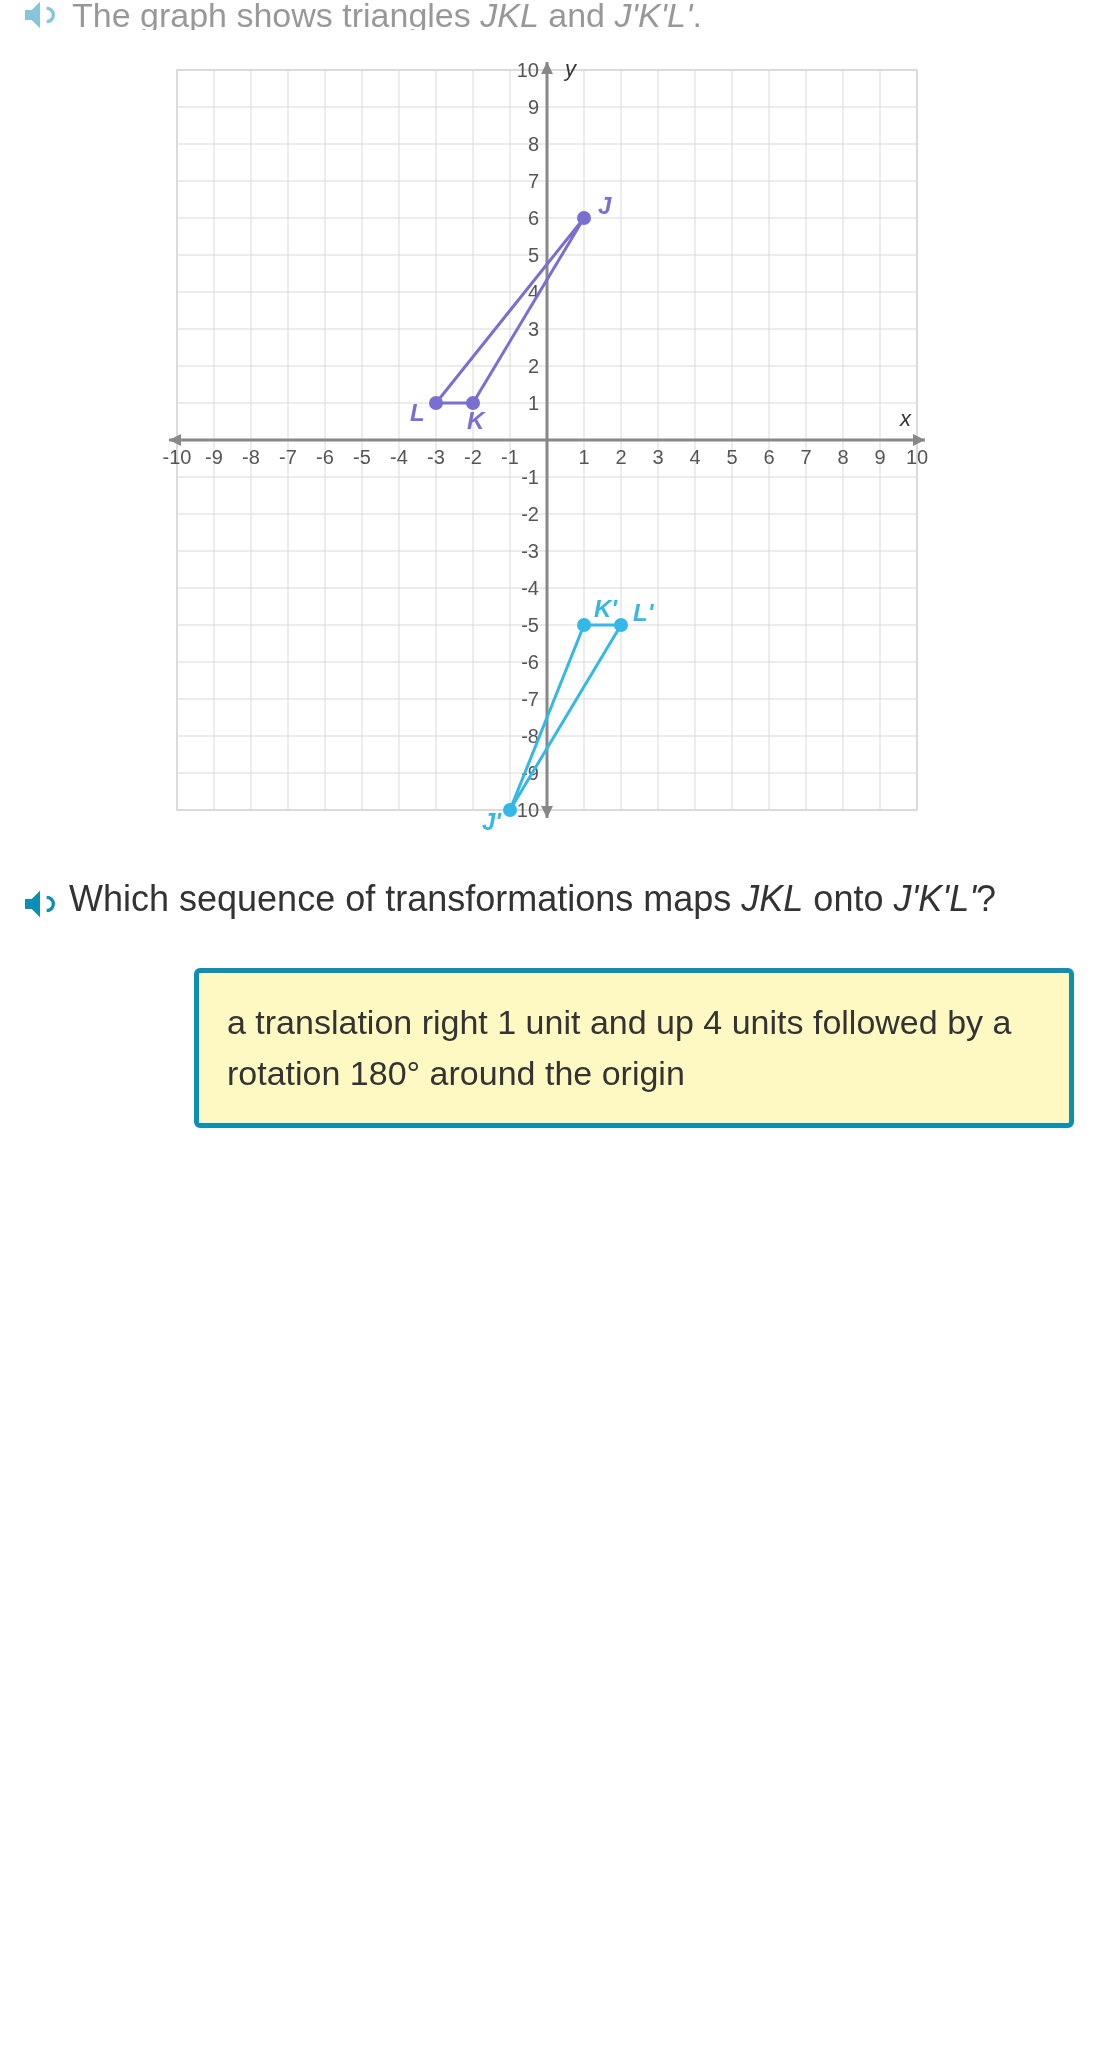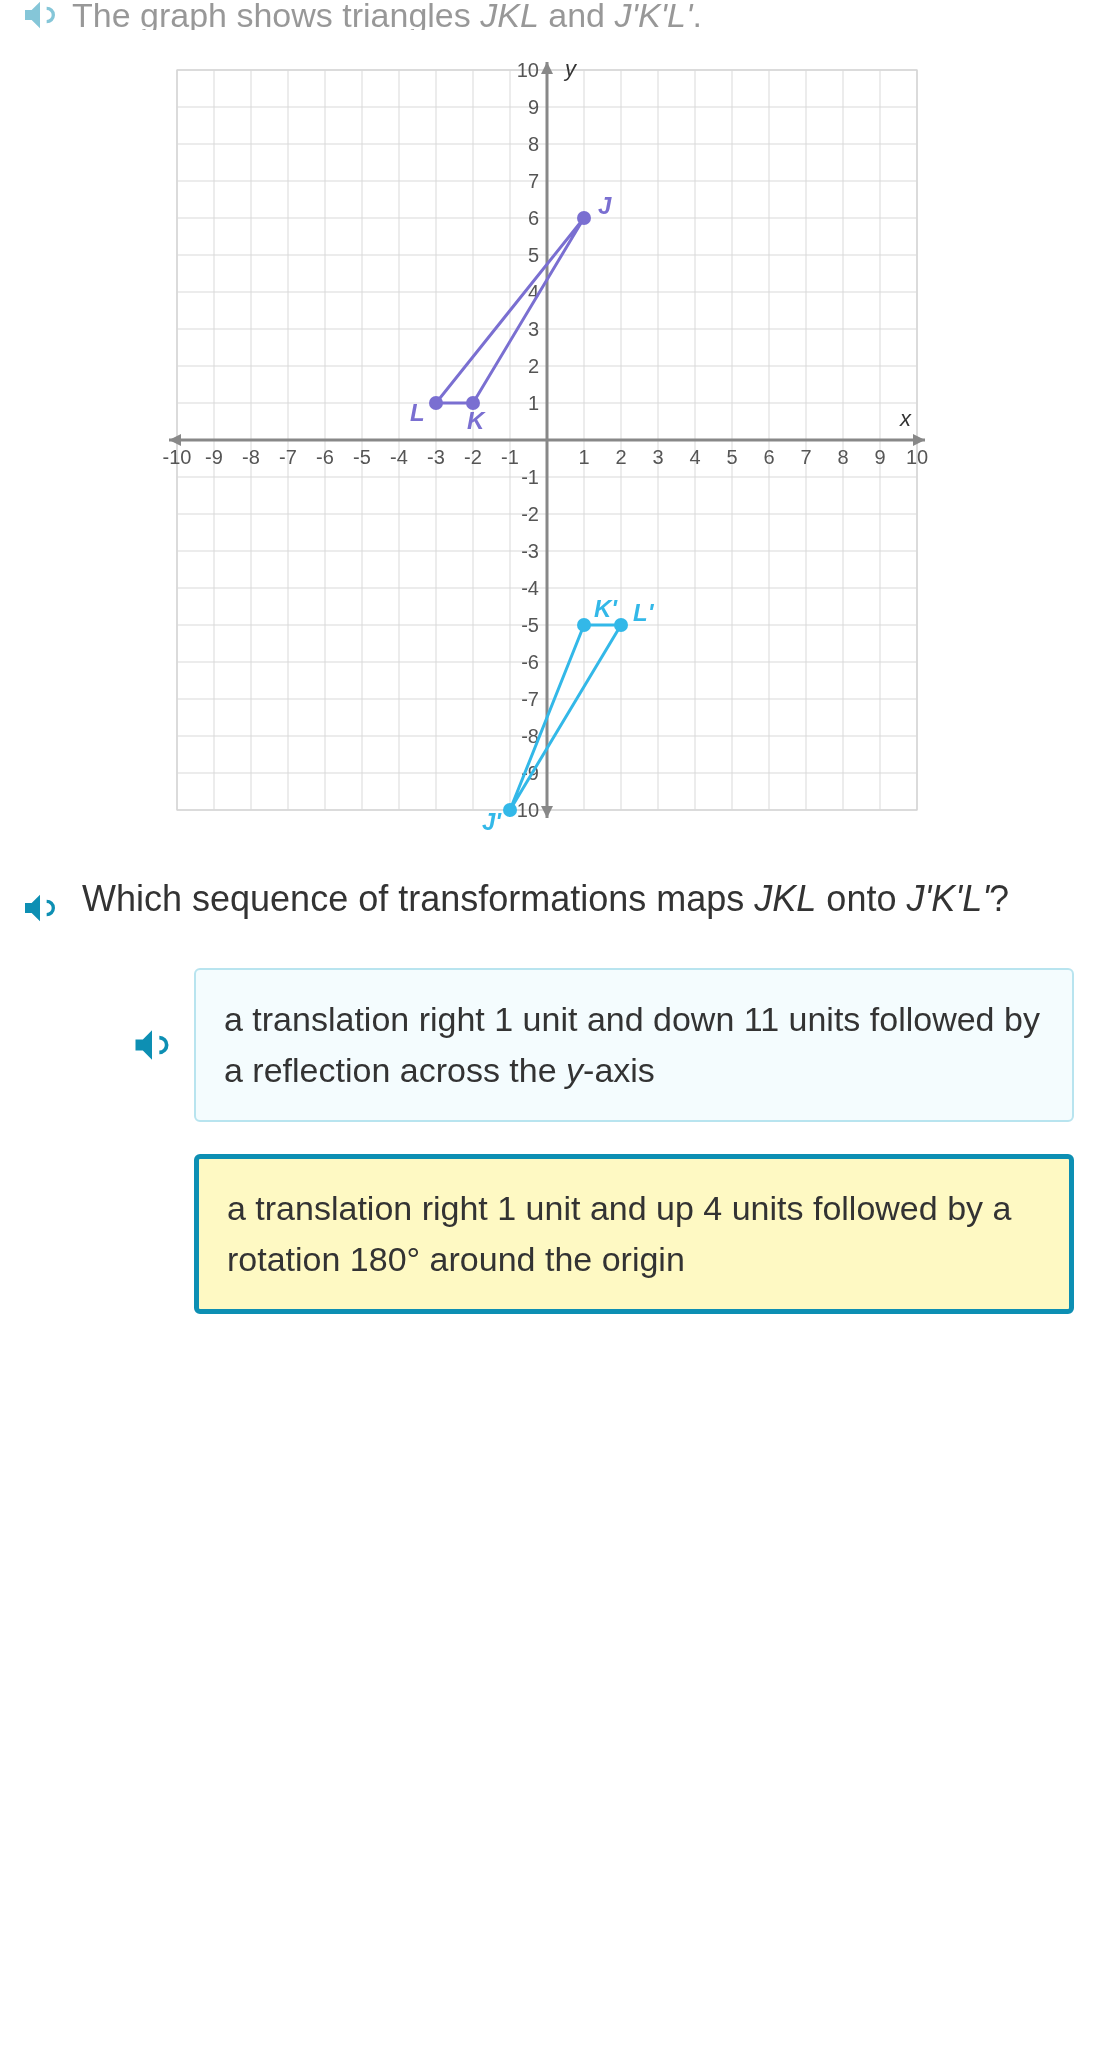"Which sequence of transformations maps" .question-row { align-items: flex-end -> center; gap: 22px -> 9px }
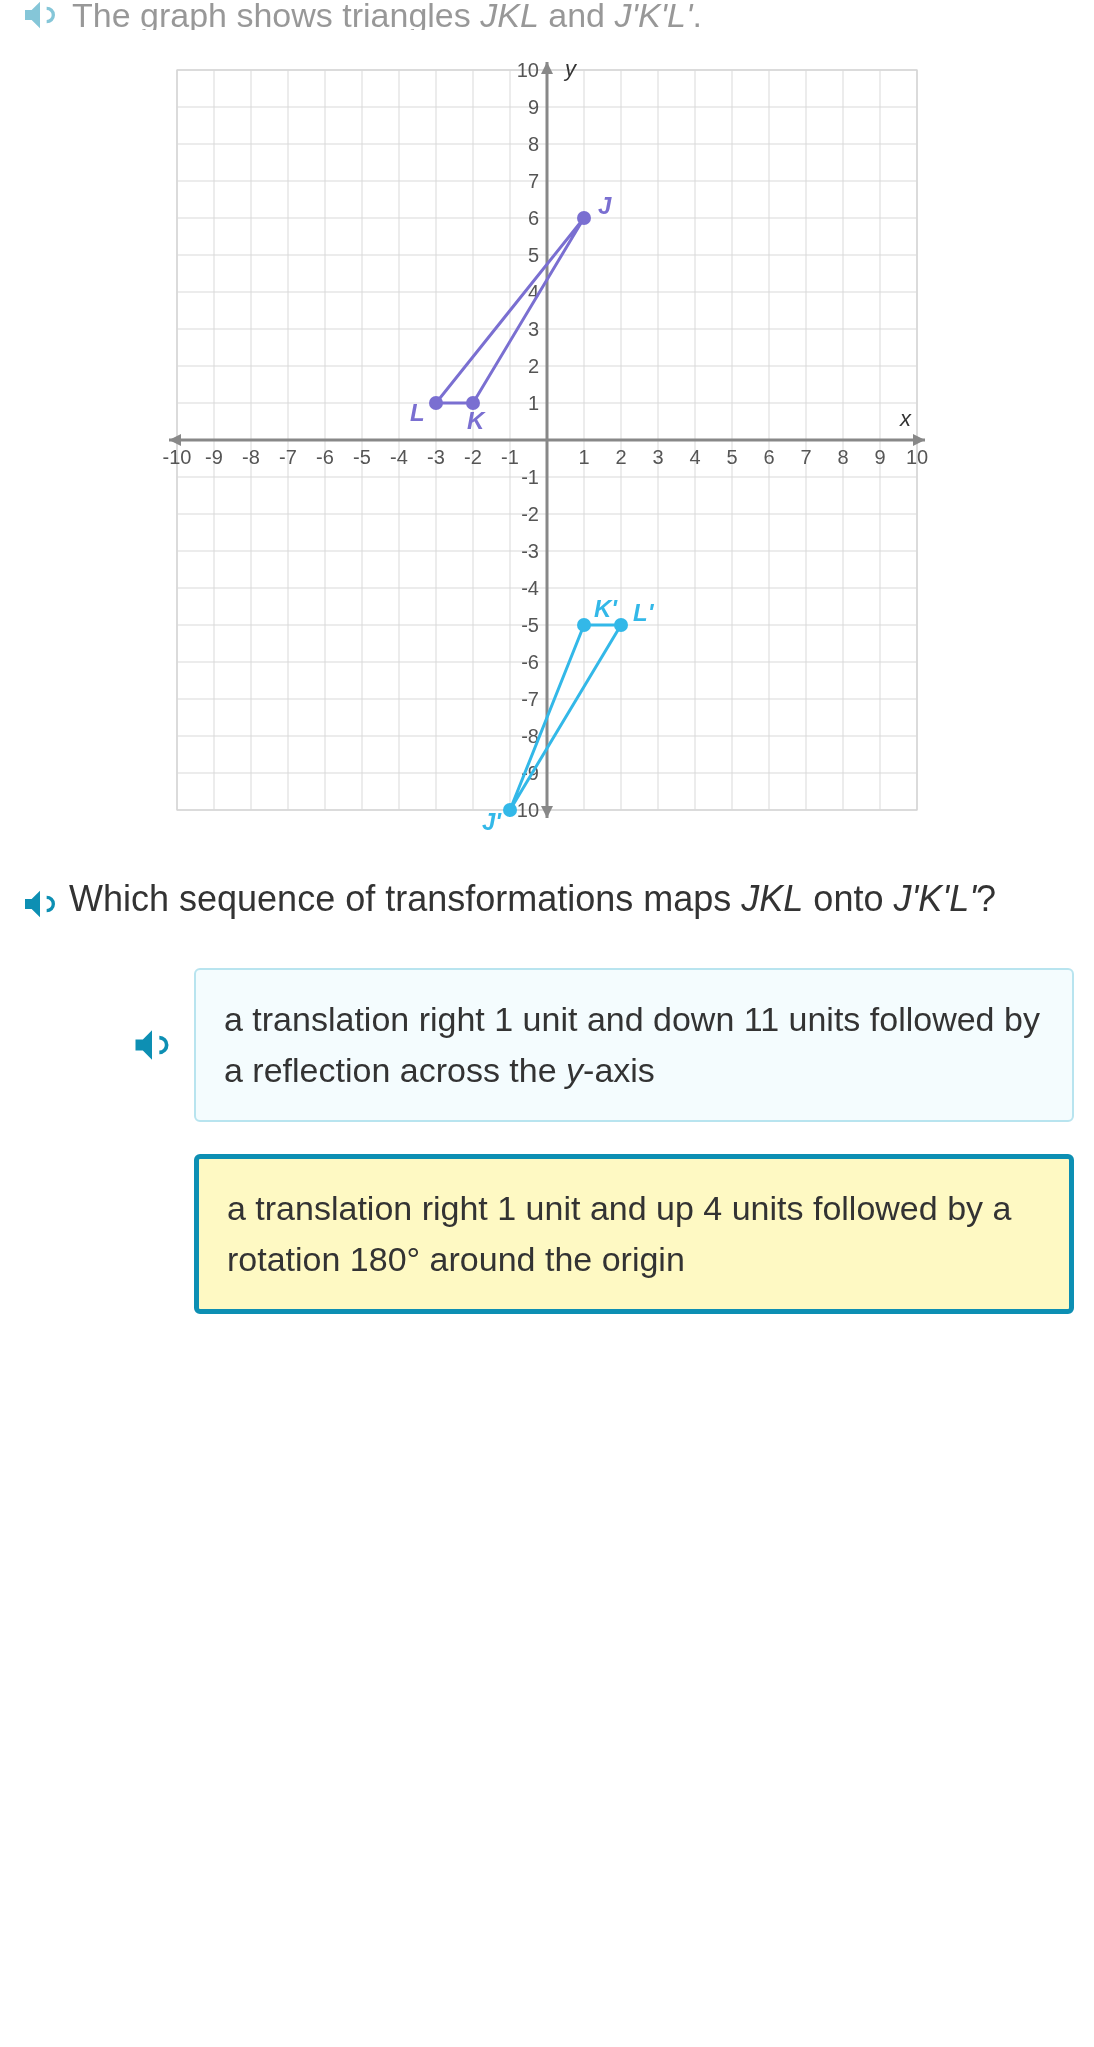"a translation right 1 unit and down" div.option-row { html: <div> <svg> <path></path> <path></path> </svg> <div><span>a translation right 1 unit and down 11 units followed by a reflection across the </span><span>y</span><span>-axis</span></div> </div> -> none }
